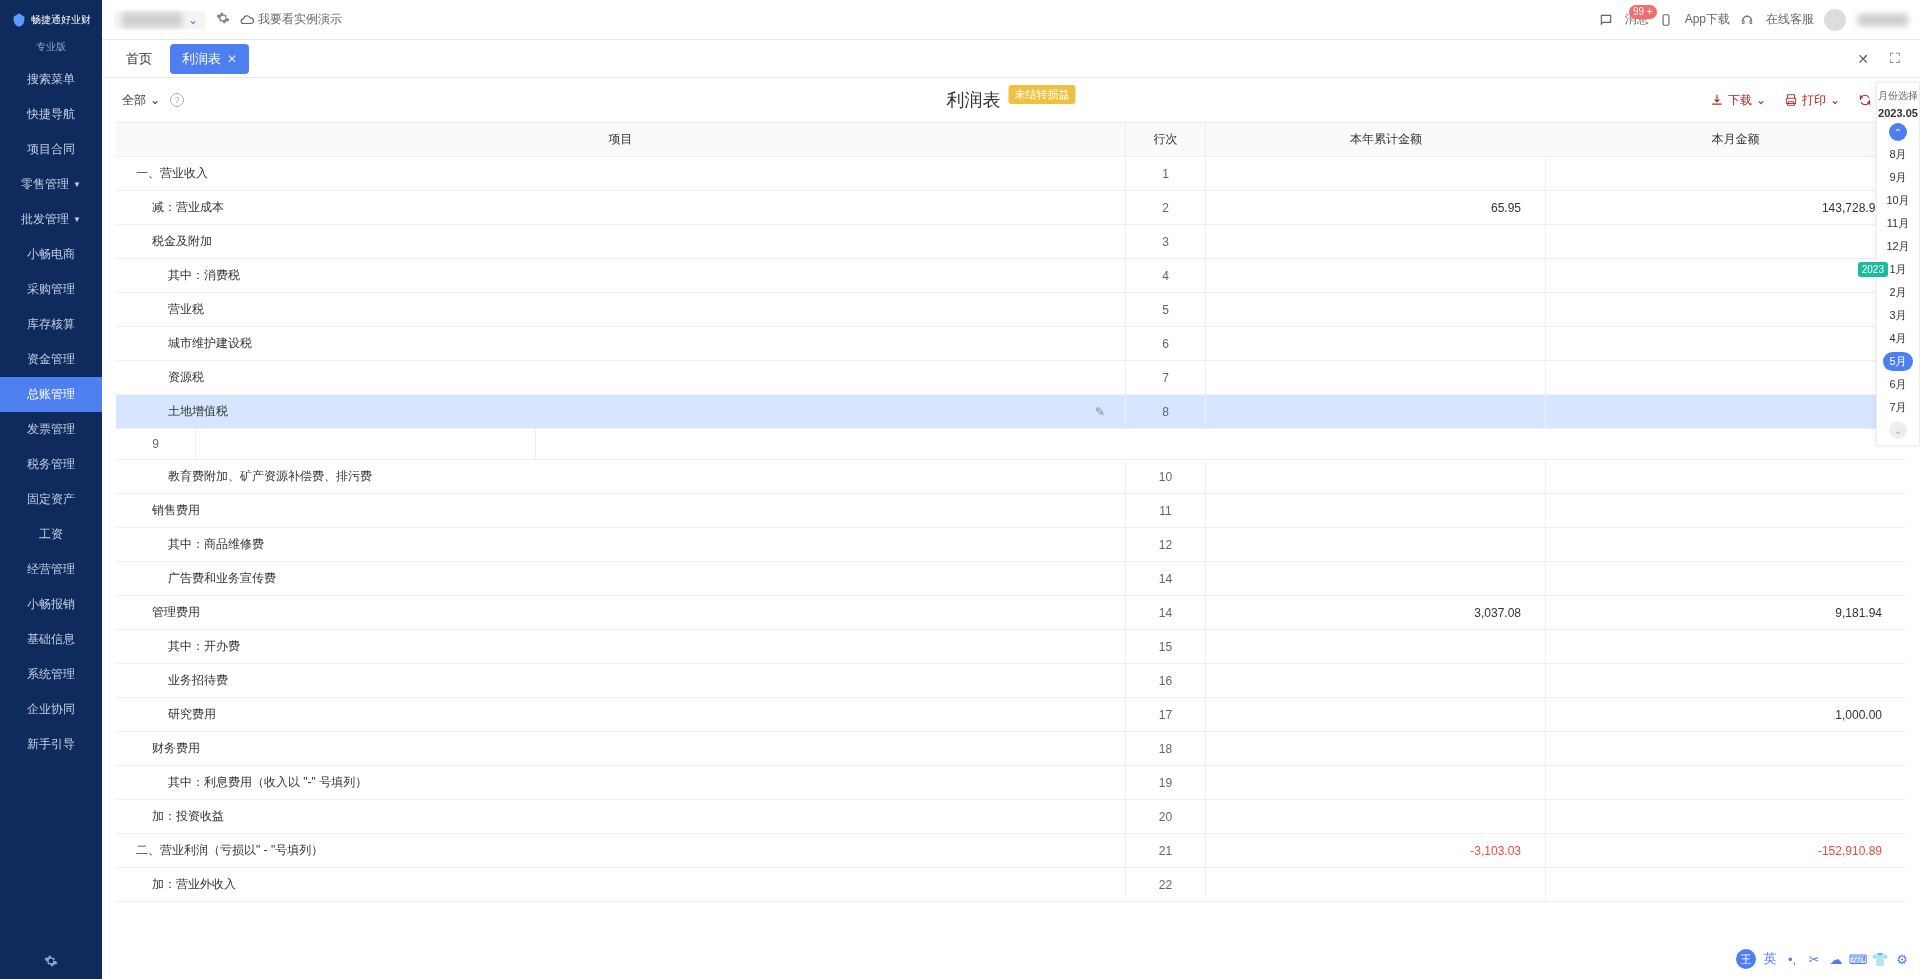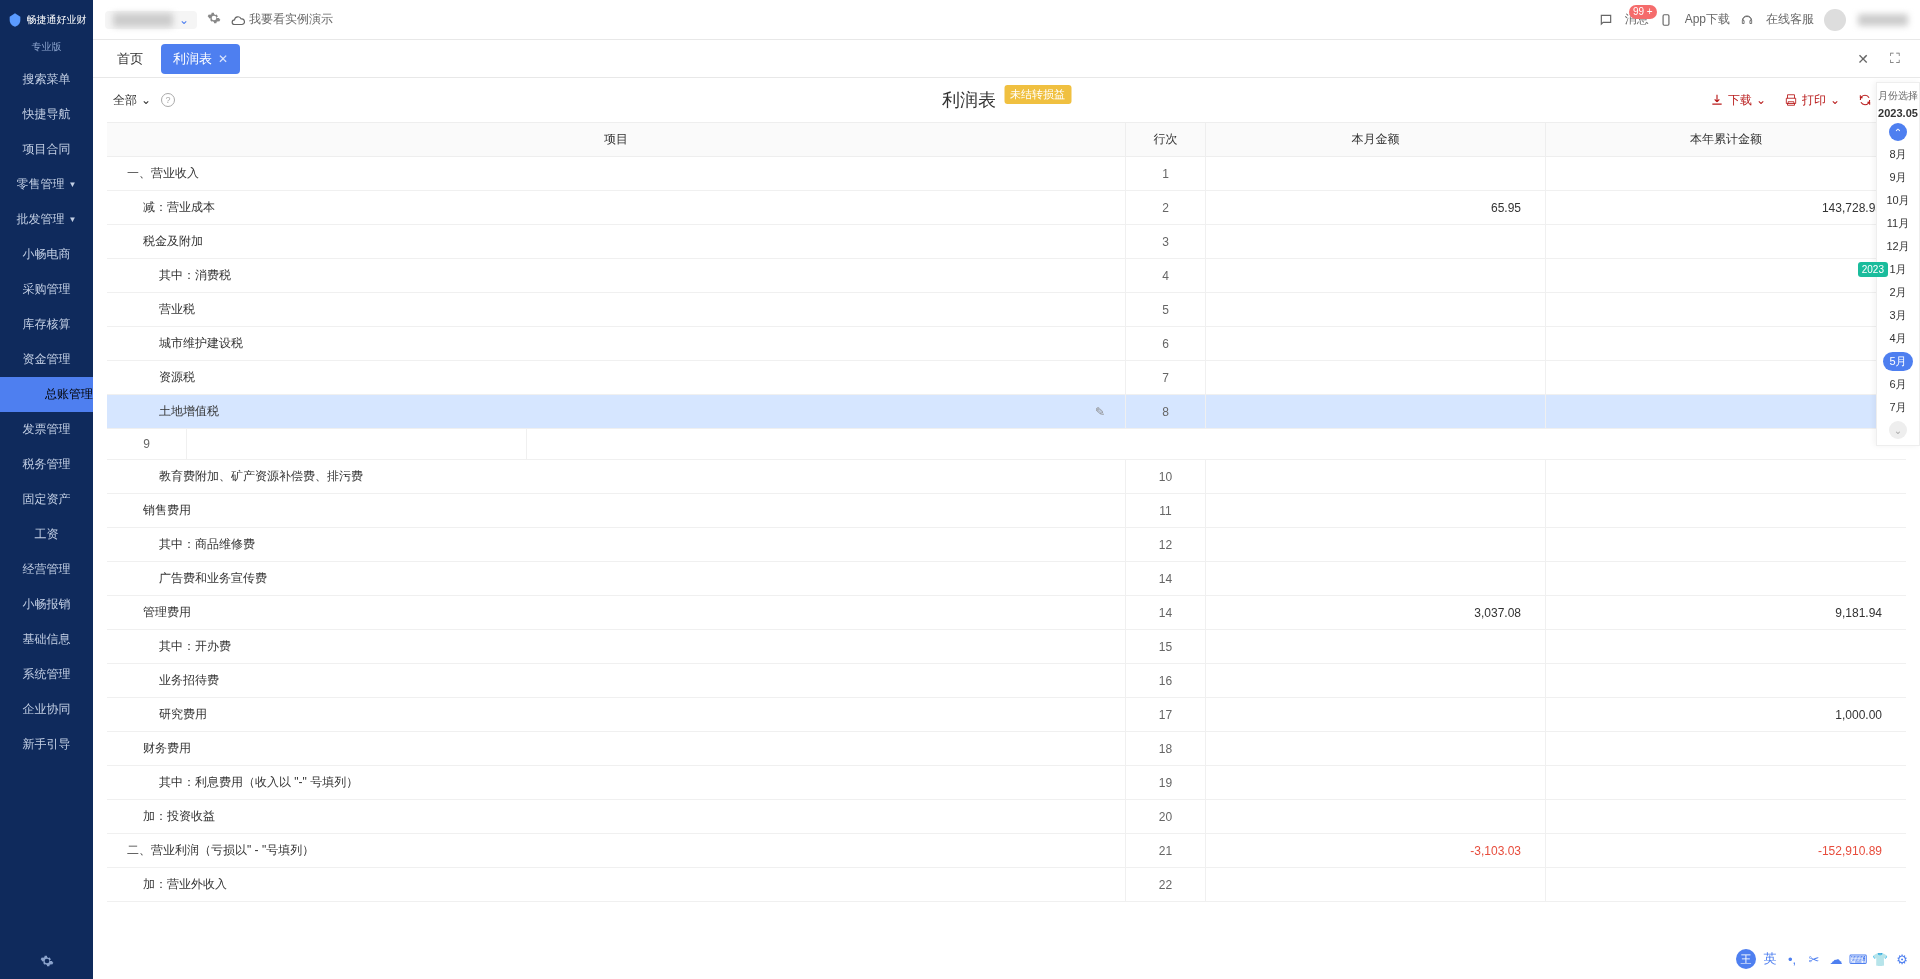"畅捷通好业财" .sidebar { width: 93px -> 102px }
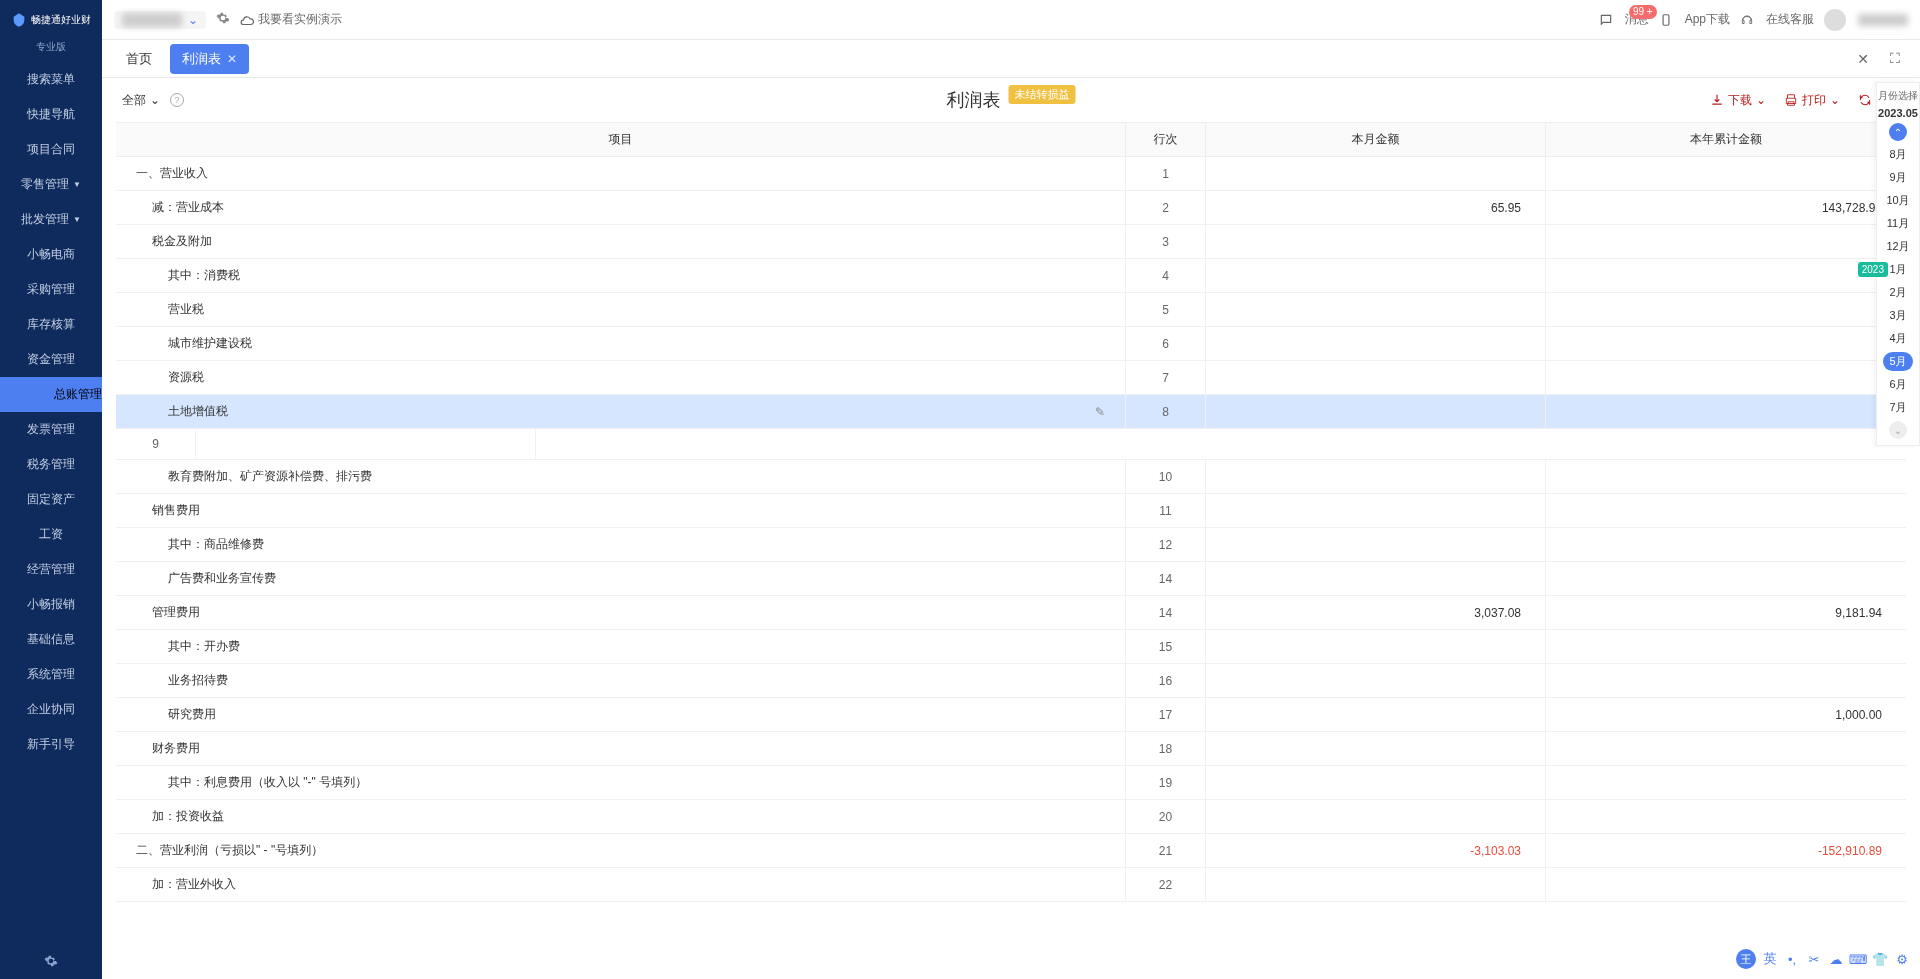"我要看实例演示" .demo-link { align-items: flex-end -> center }
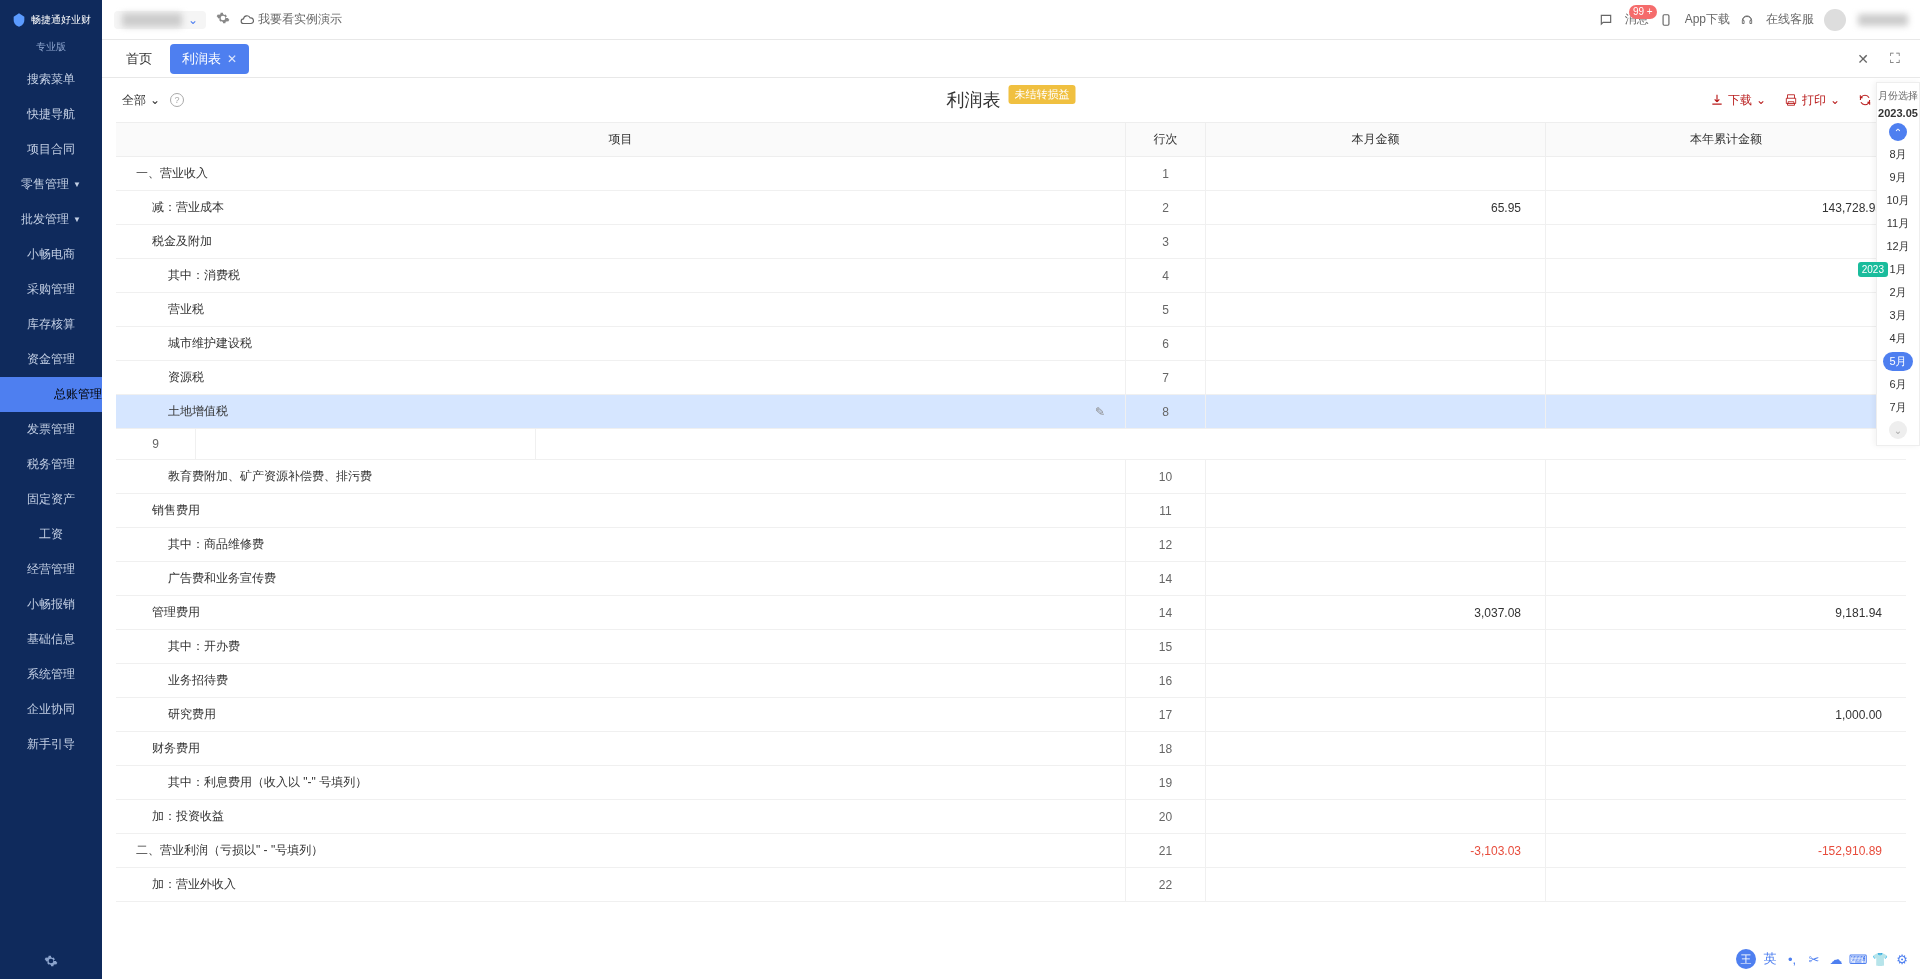"本月金额" div.col { order: before "本年累计金额" -> after "本年累计金额" }
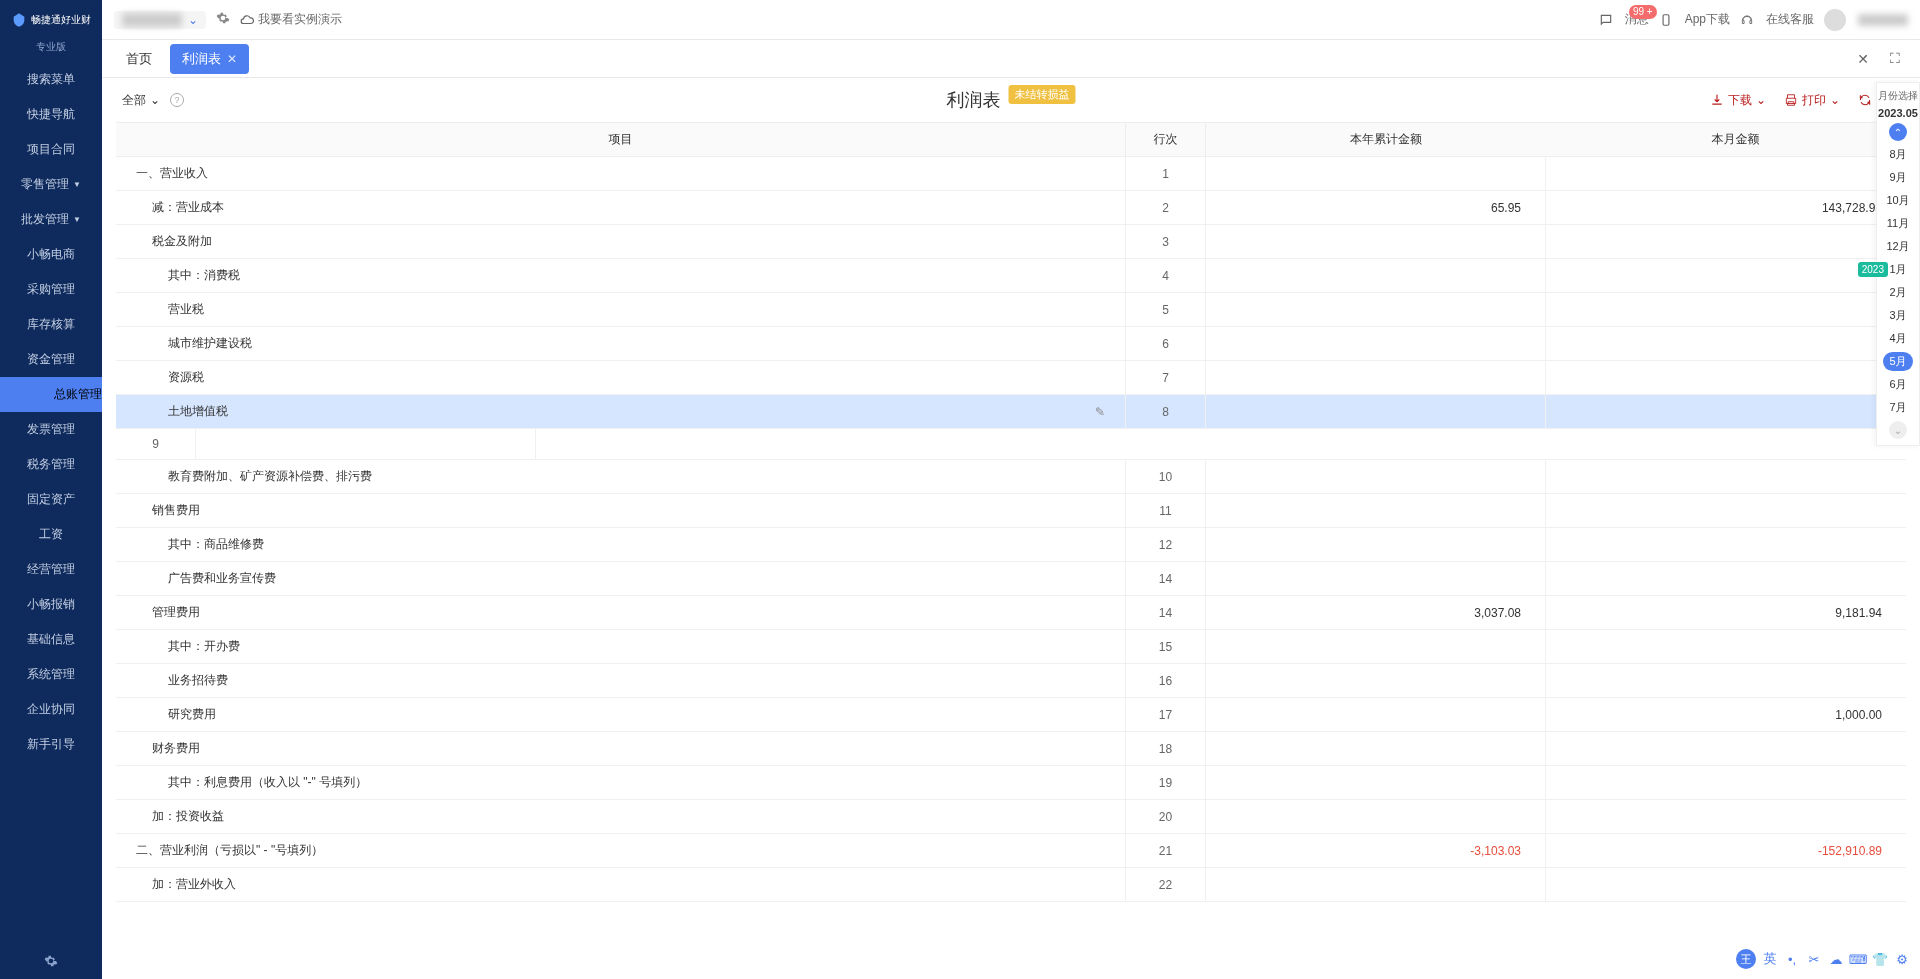"总账管理" .menu-item.active { color: #000000 -> #ffffff; justify-content: flex-end -> none }
